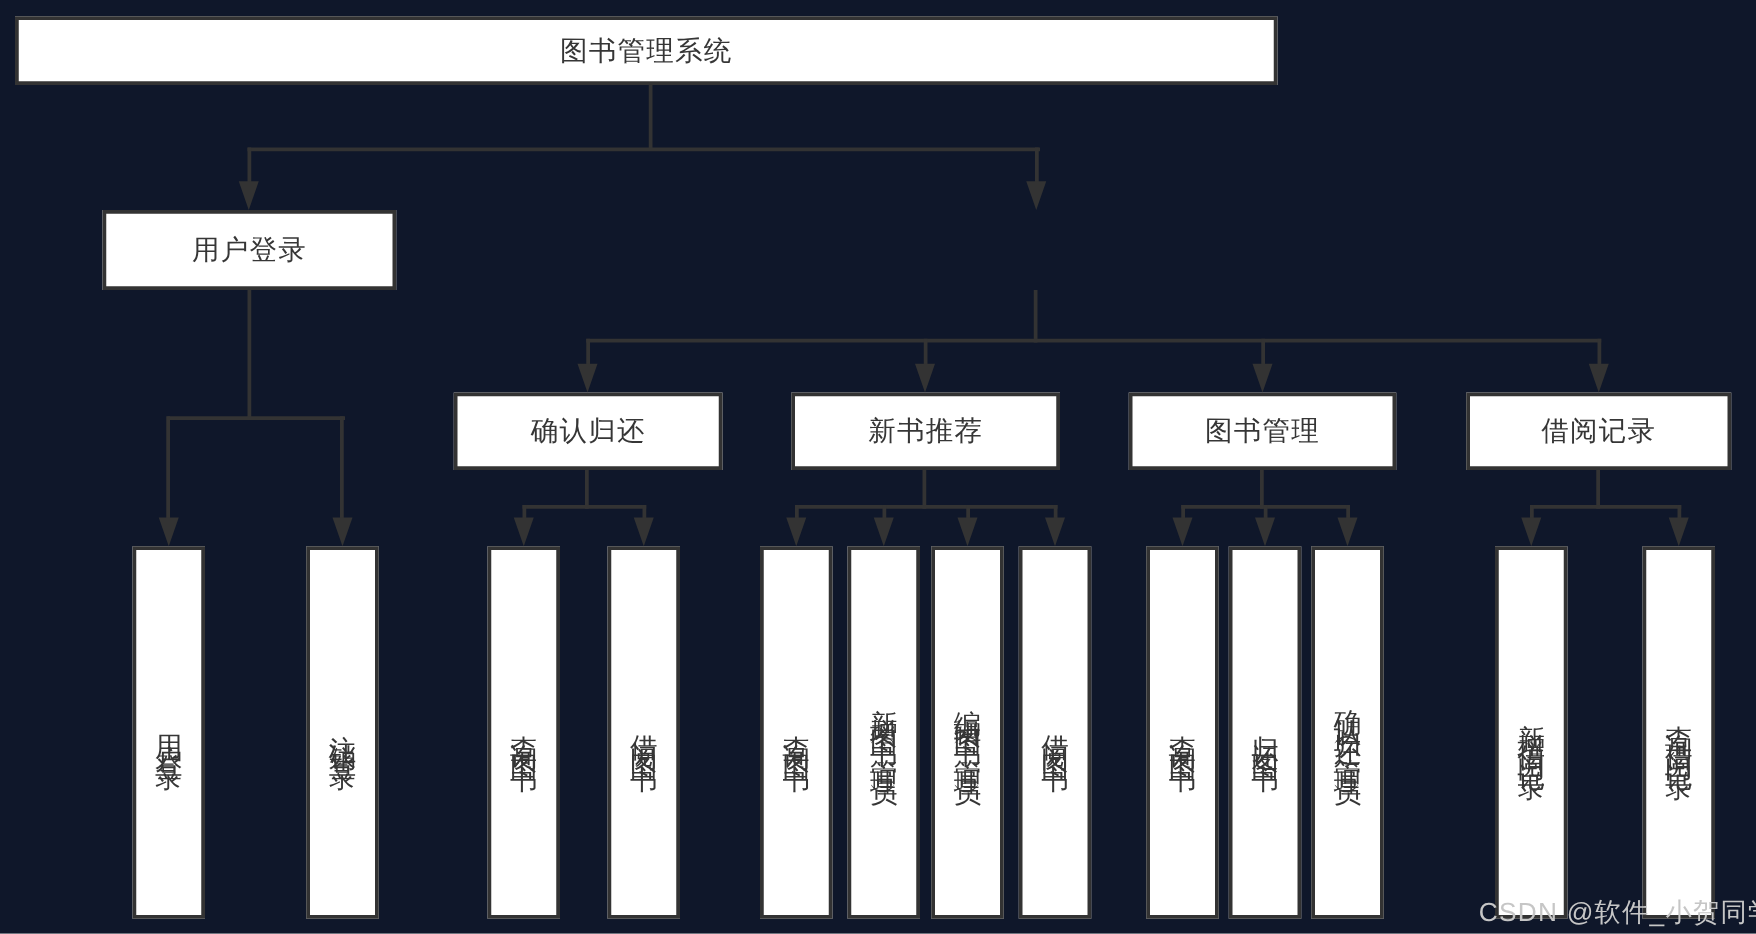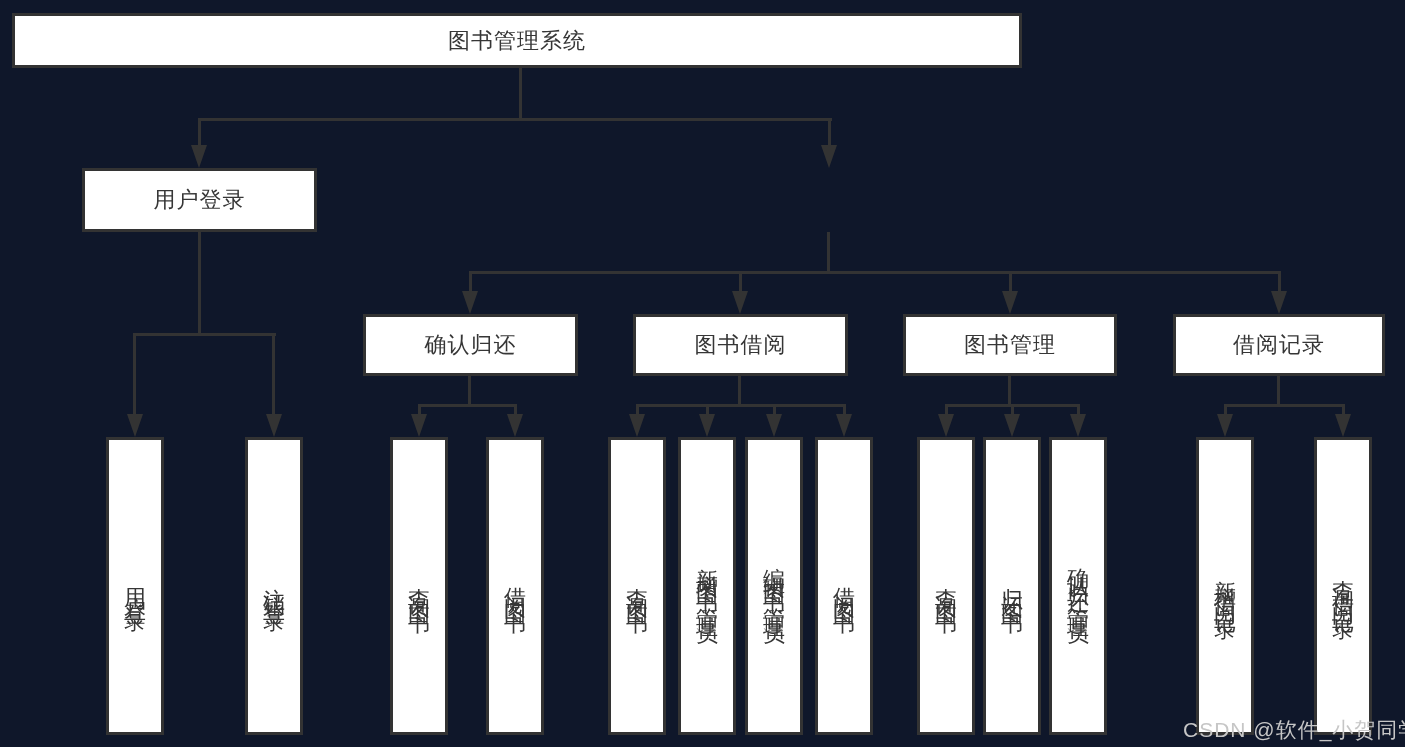"图书借阅" span { text: 图书借阅 -> 新书推荐 }
